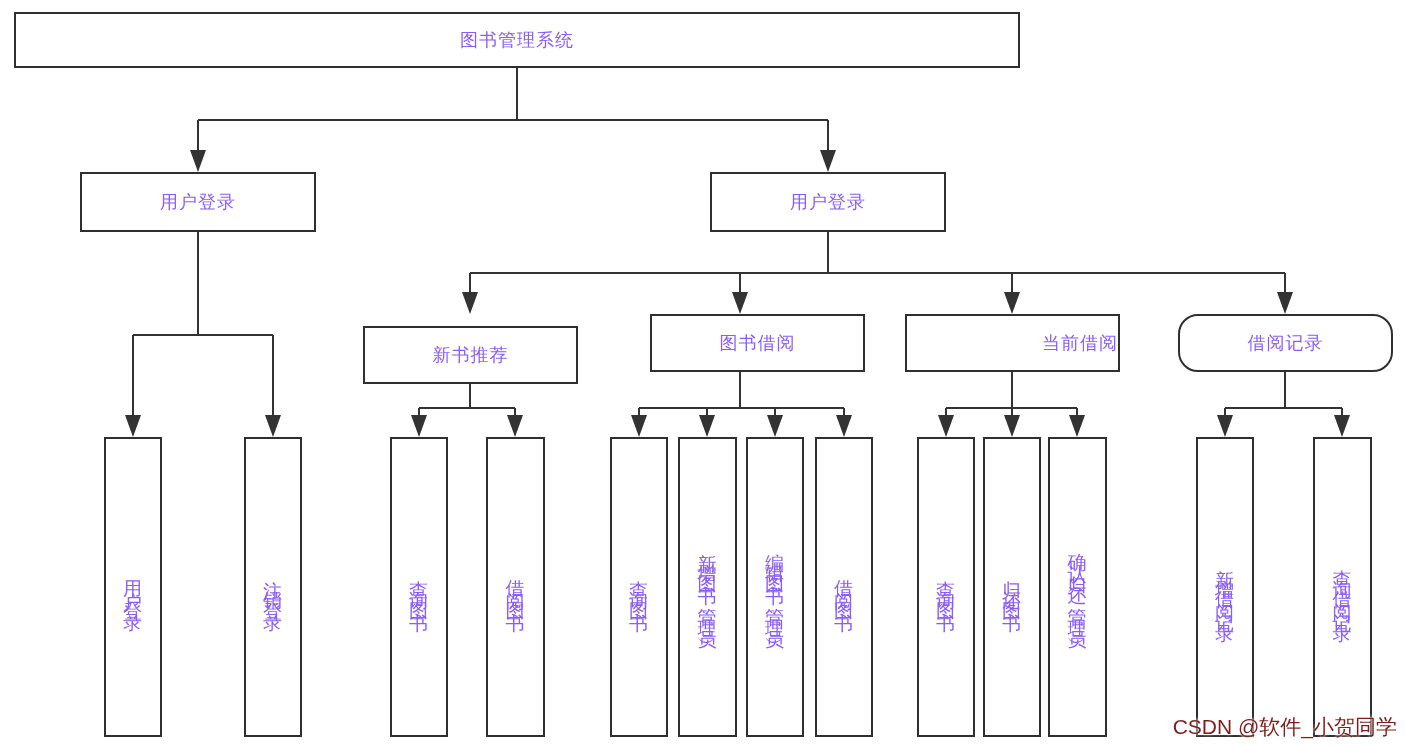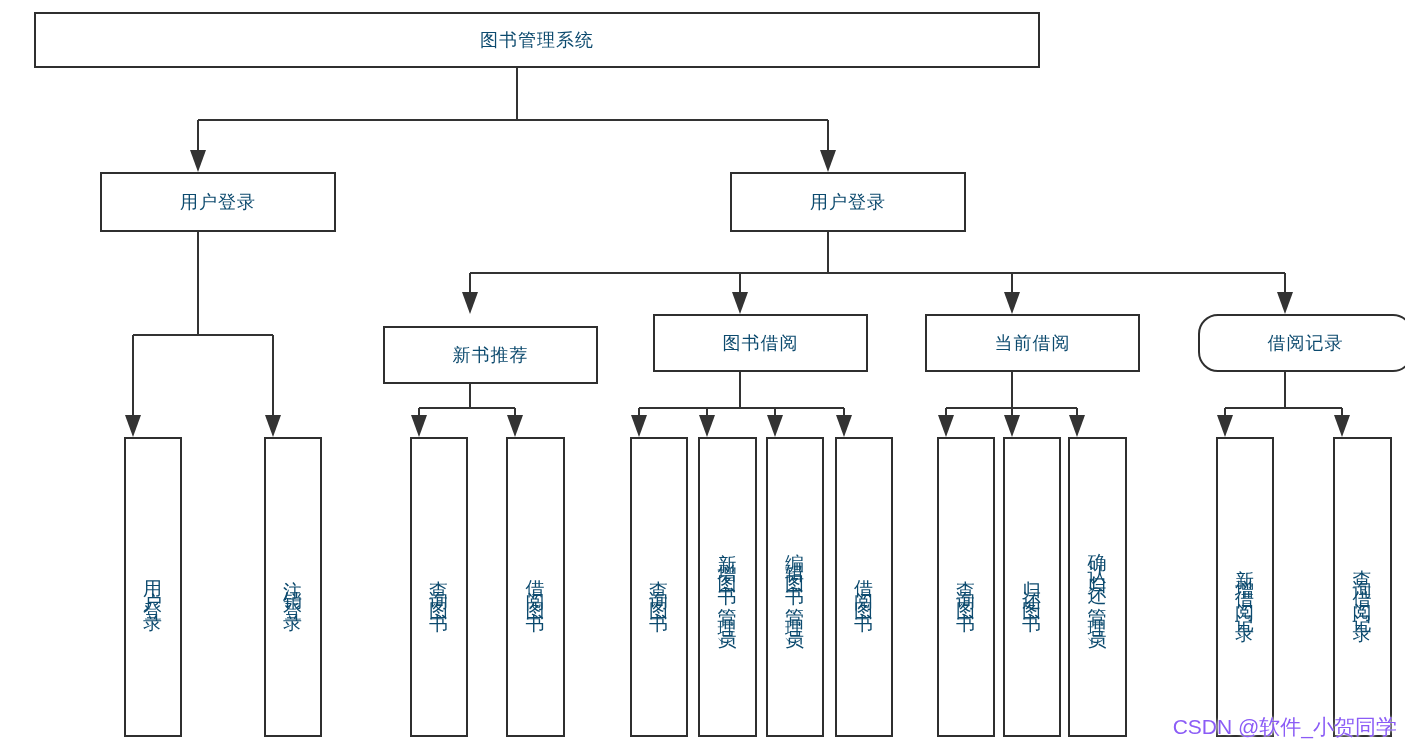"图书管理系统" .node { color: #0c4a6e -> #8b5cf6; margin-left: 20px -> none }
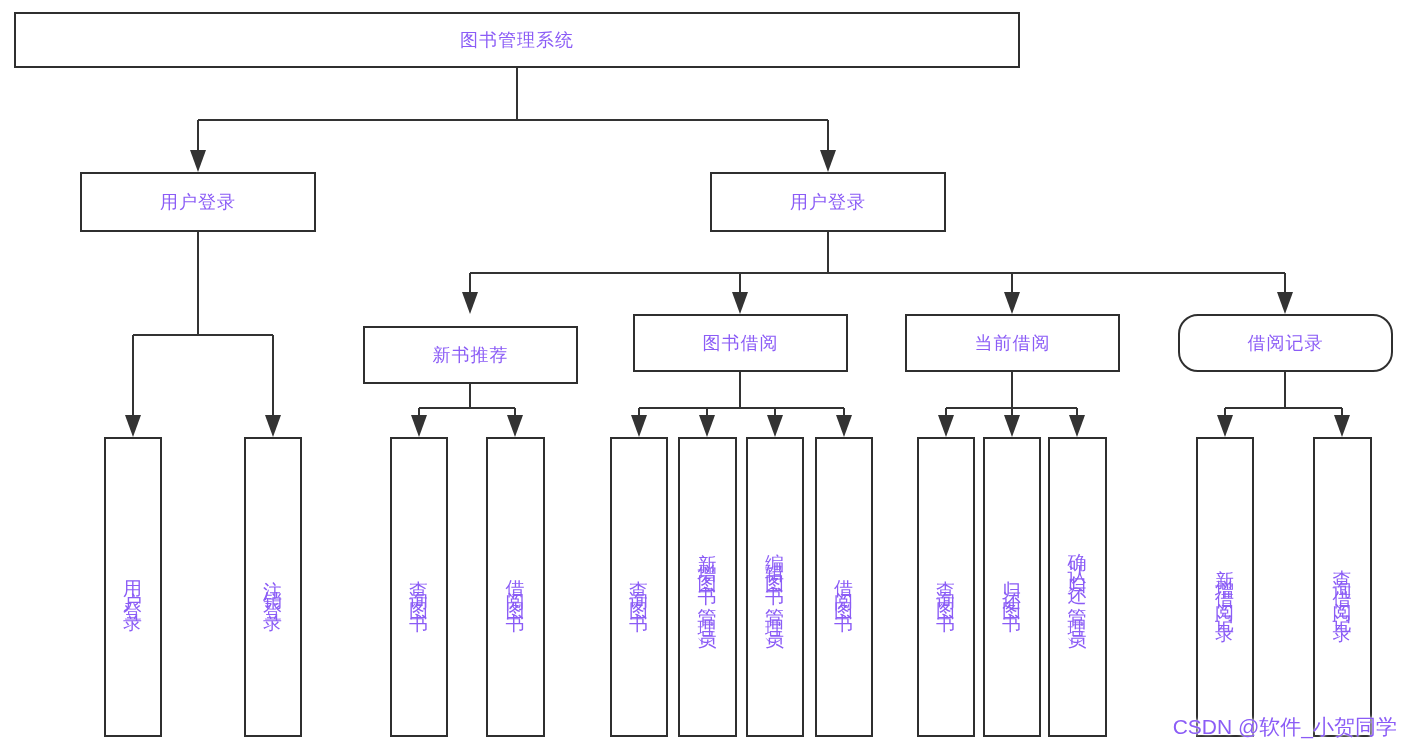"图书借阅" div.node { left: 633px -> 650px }
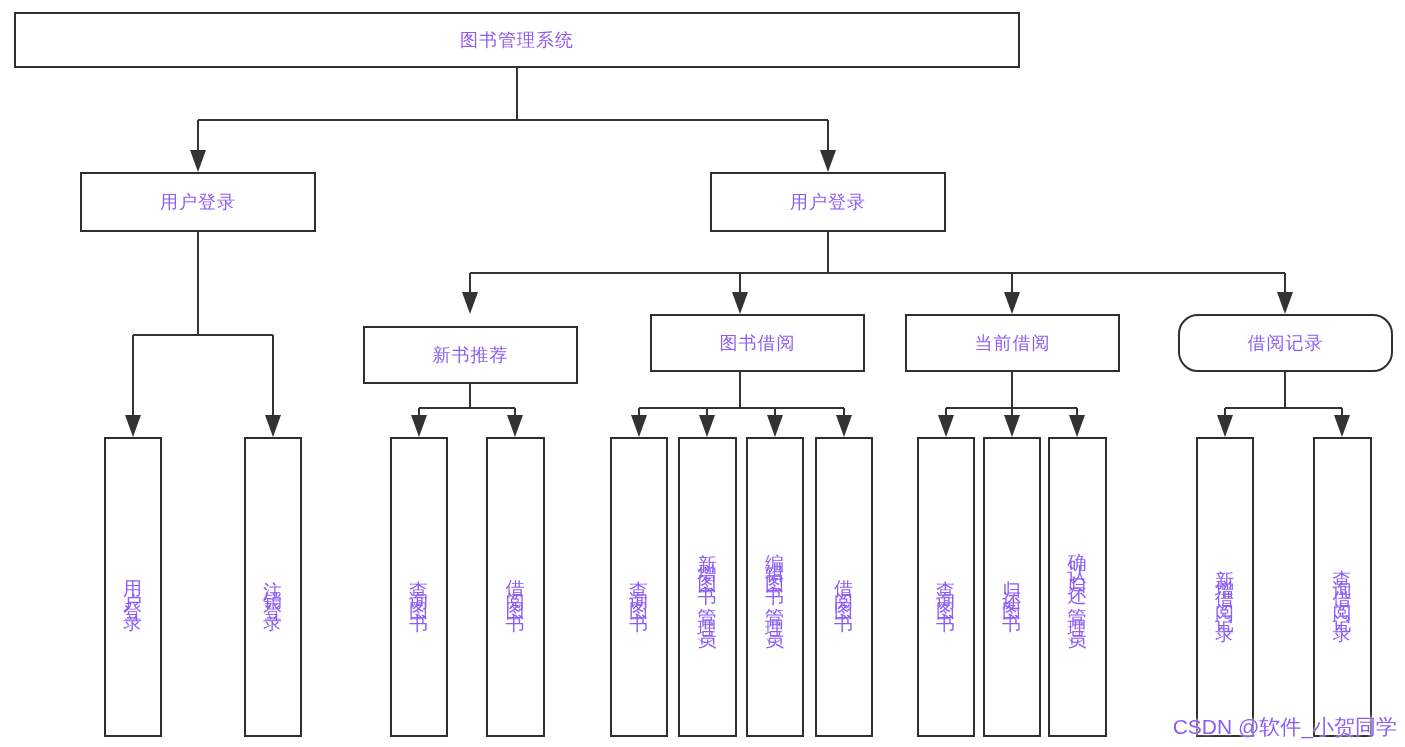"当前借阅" div.node { justify-content: none -> flex-end }
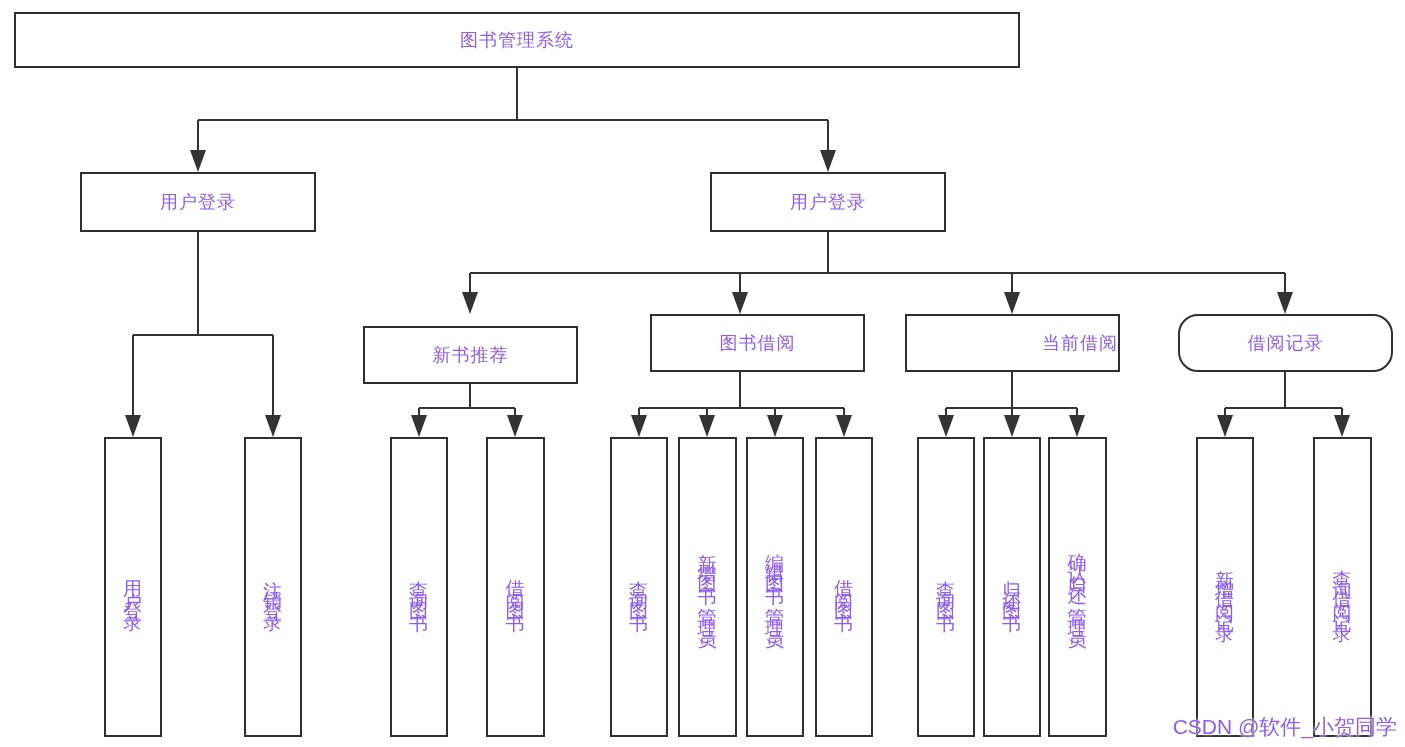"CSDN @软件_小贺同学" #watermark { color: #8b5cf6 -> #7f1d1d }
